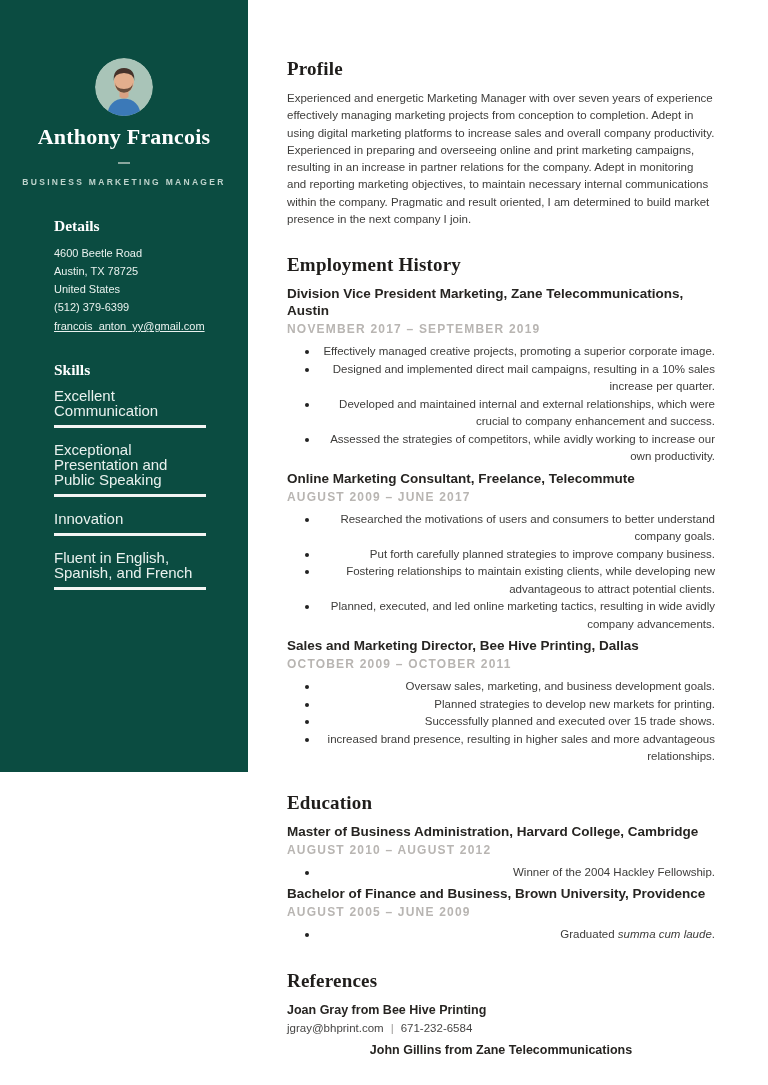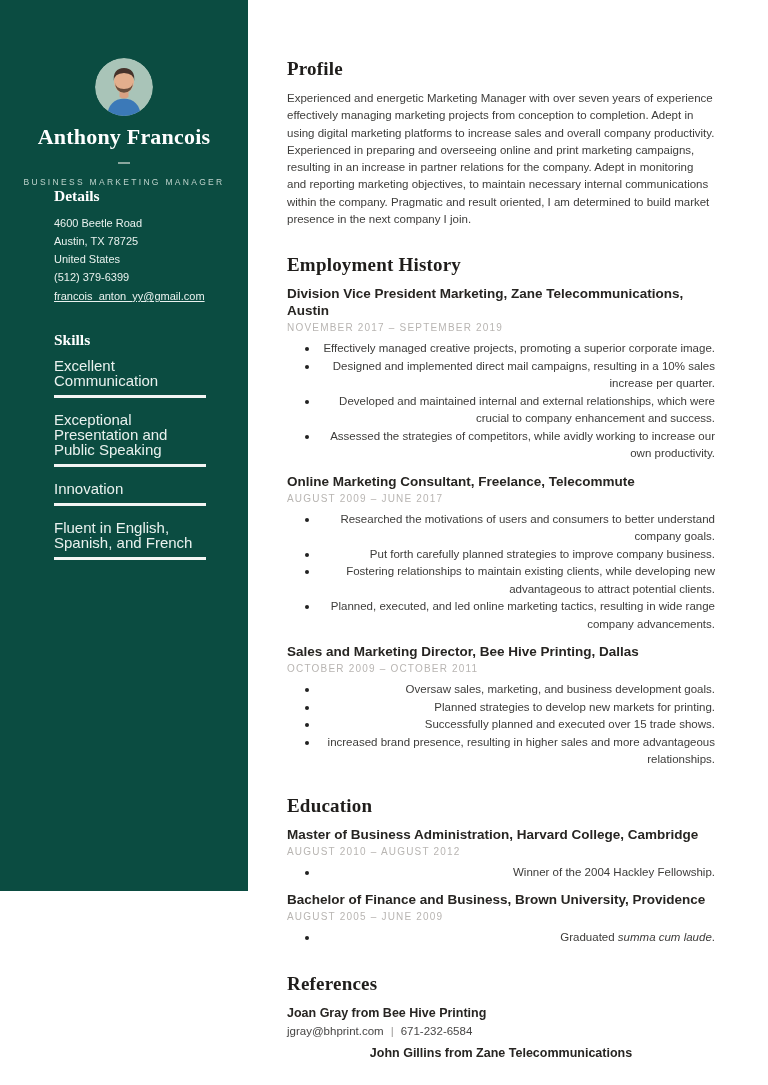"Anthony Francois" .sidebar { height: 891px -> 772px }
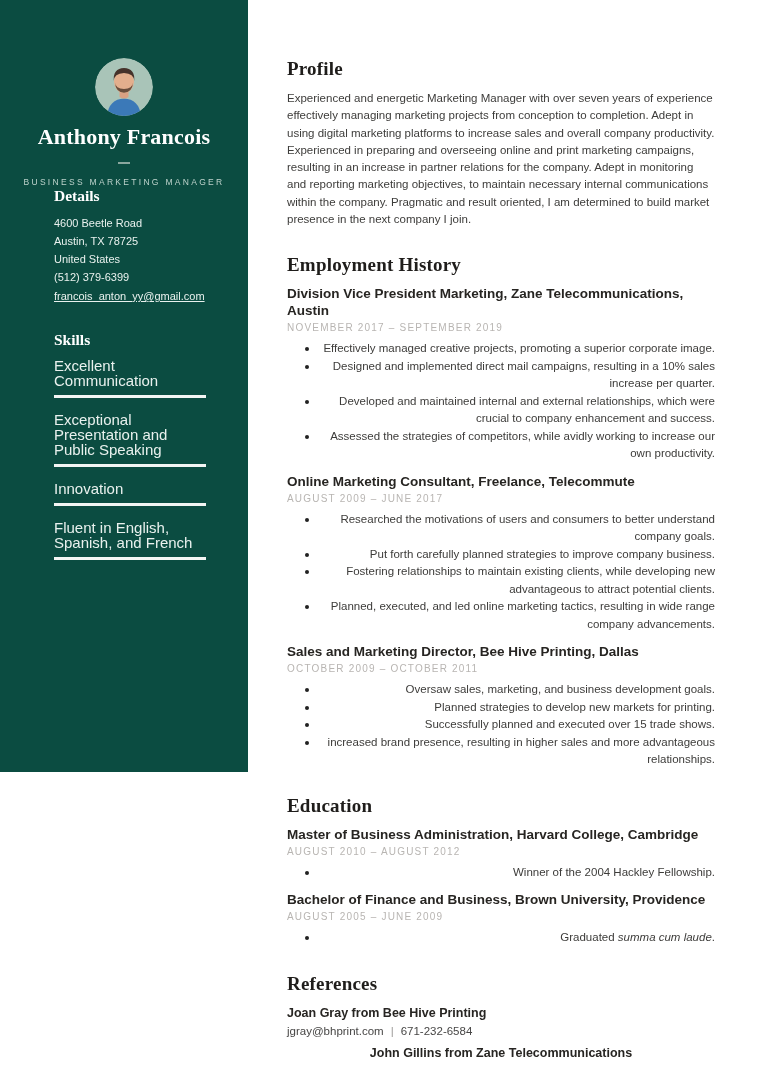"BUSINESS MARKETING MANAGER" .side-jobtitle { font-weight: normal -> bold }
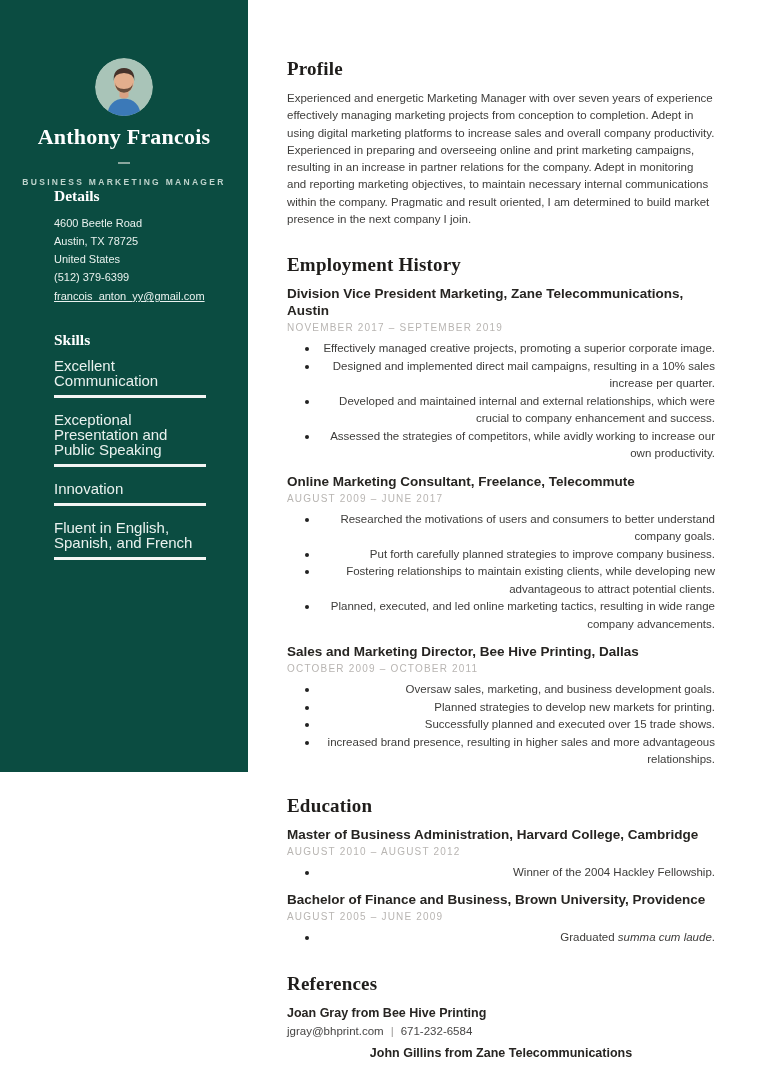"Details" .side-section.details { margin-top: none -> 30px }
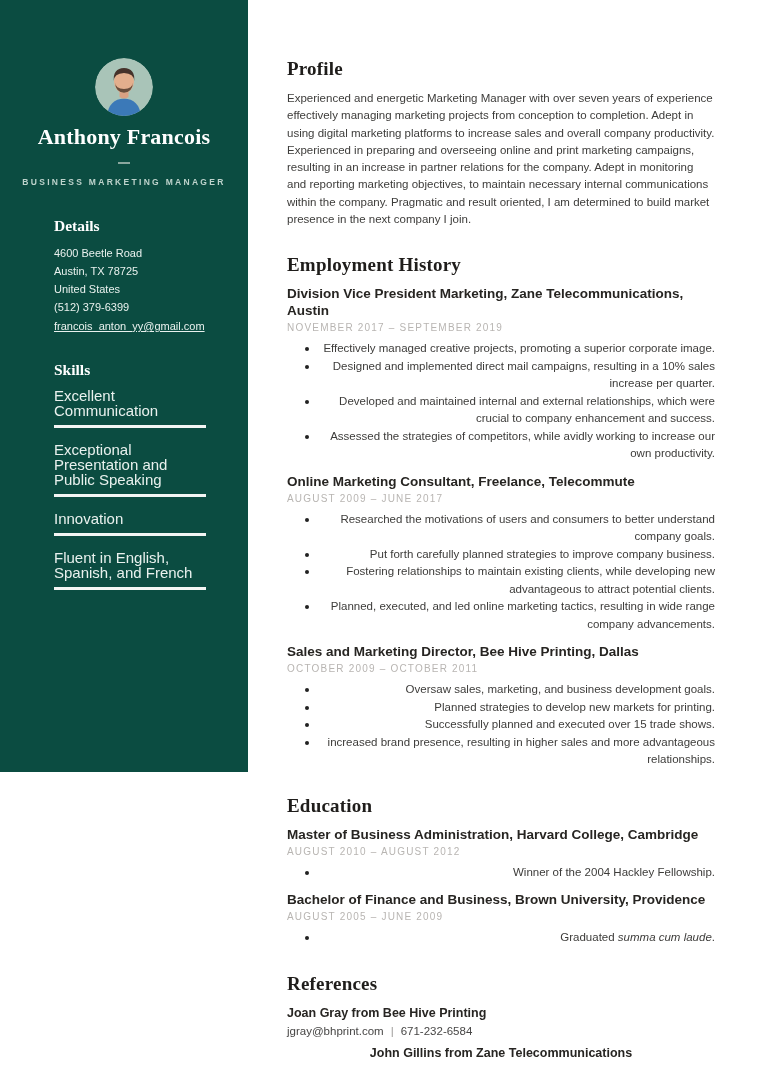"NOVEMBER 2017 – SEPTEMBER 2019" .entry-dates { font-size: 10px -> 12px; font-weight: normal -> bold }
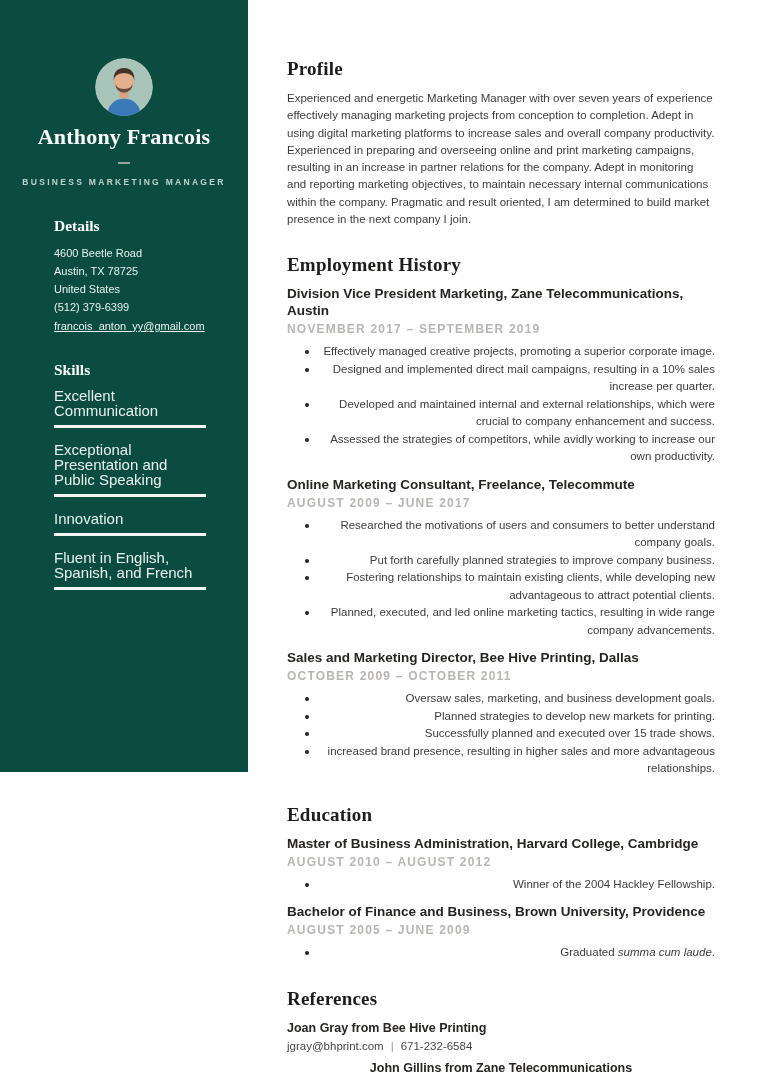"Online Marketing Consultant, Freelance," .entry + .entry { margin-top: 10px -> 4px }
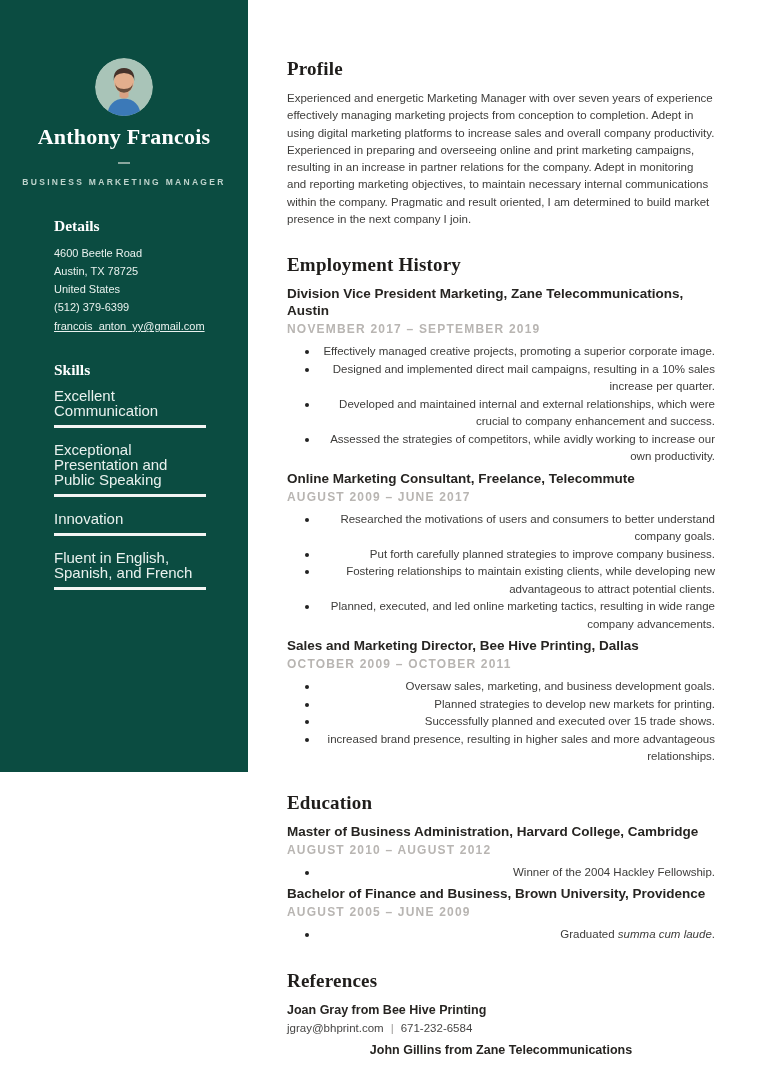"Planned, executed, and led online" li { text: range -> avidly }
